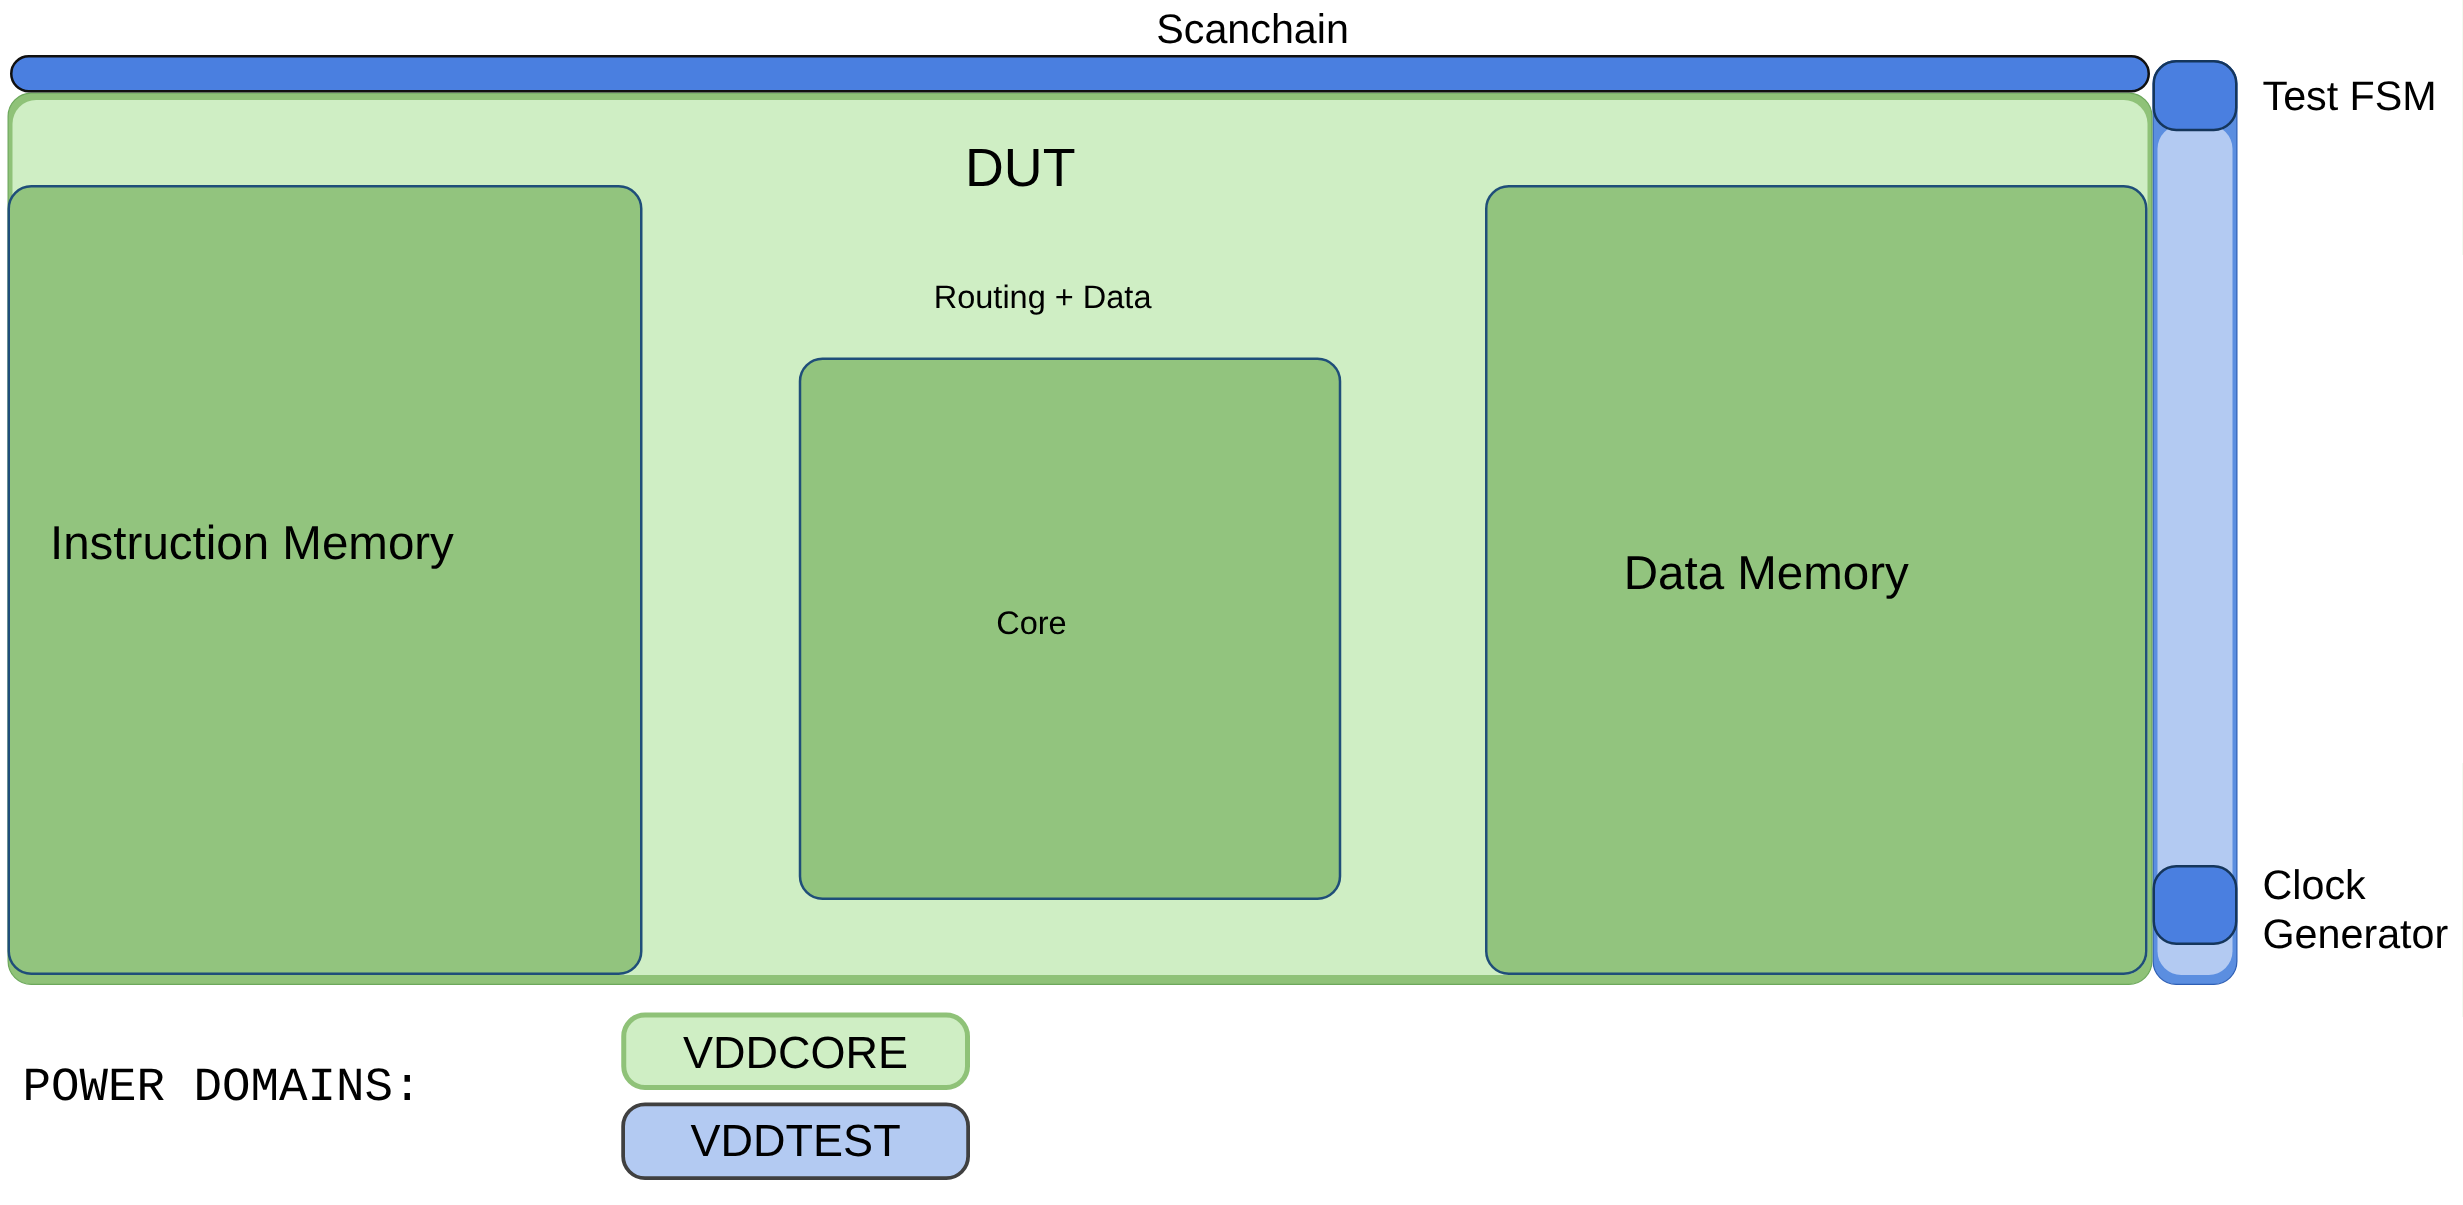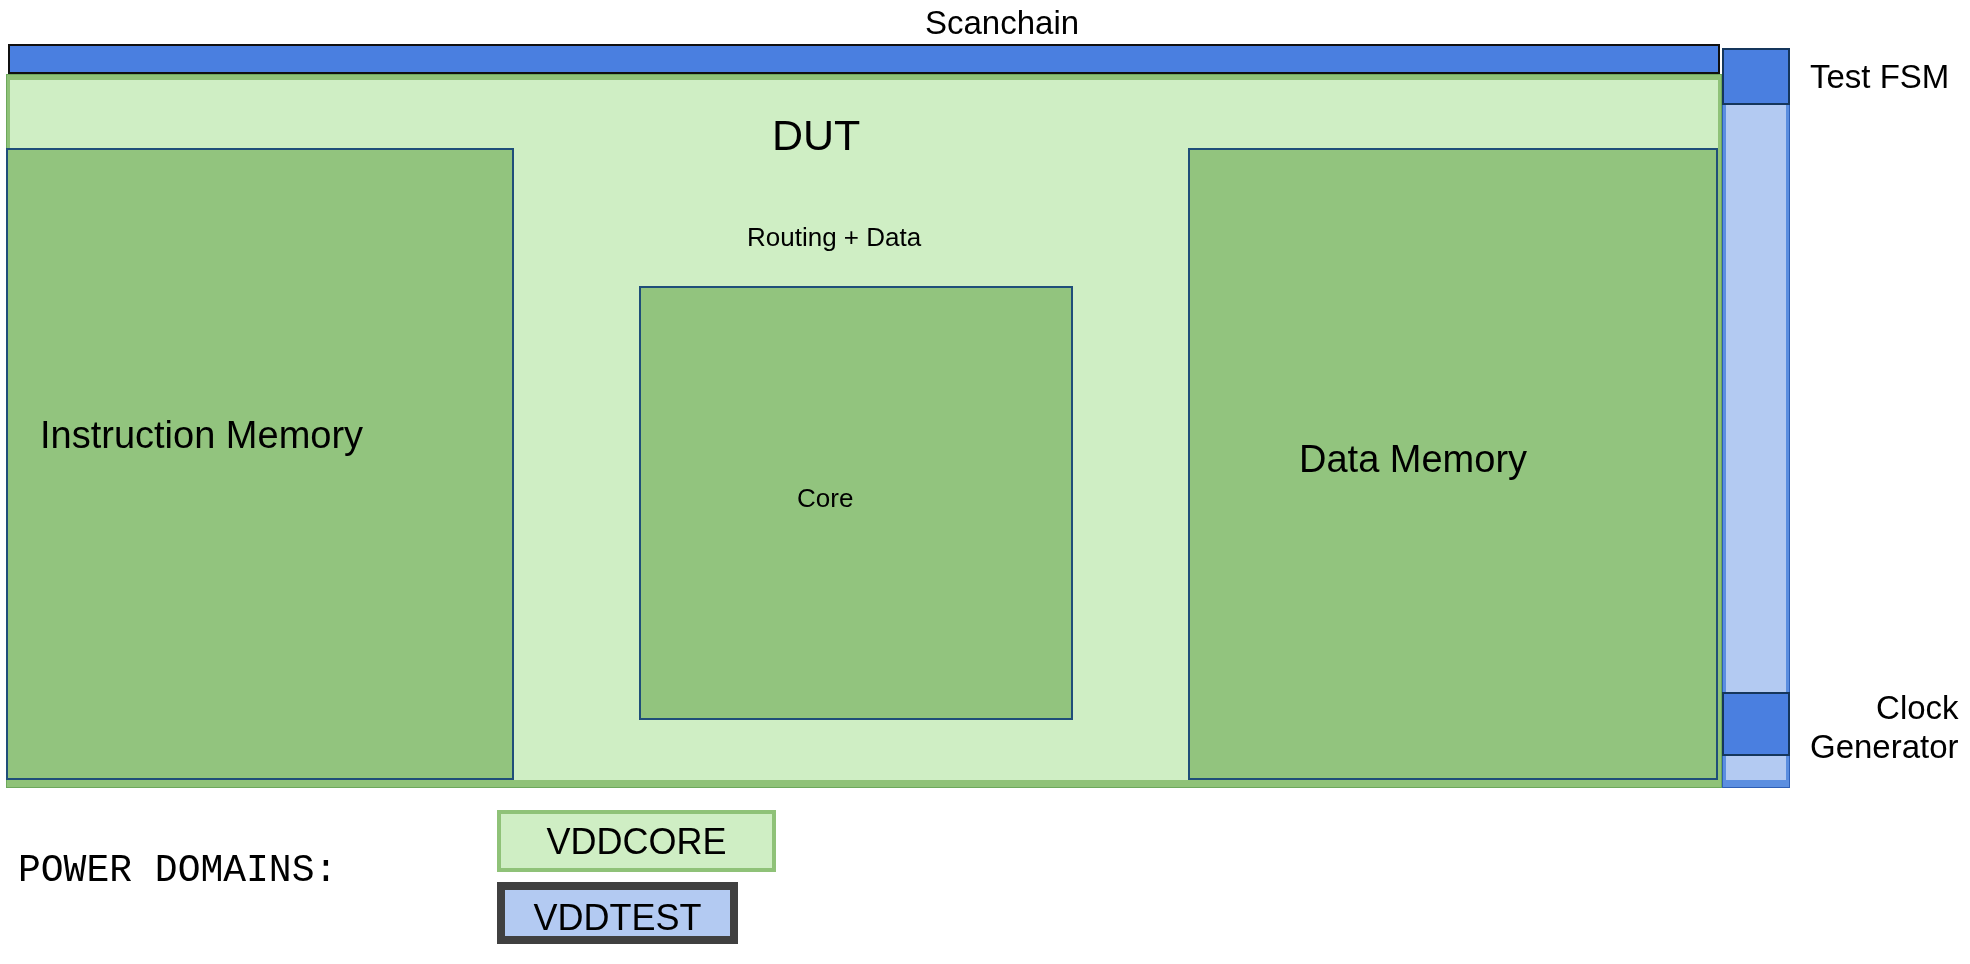"Clock" .lbl-clockgen { text-align: right -> none }
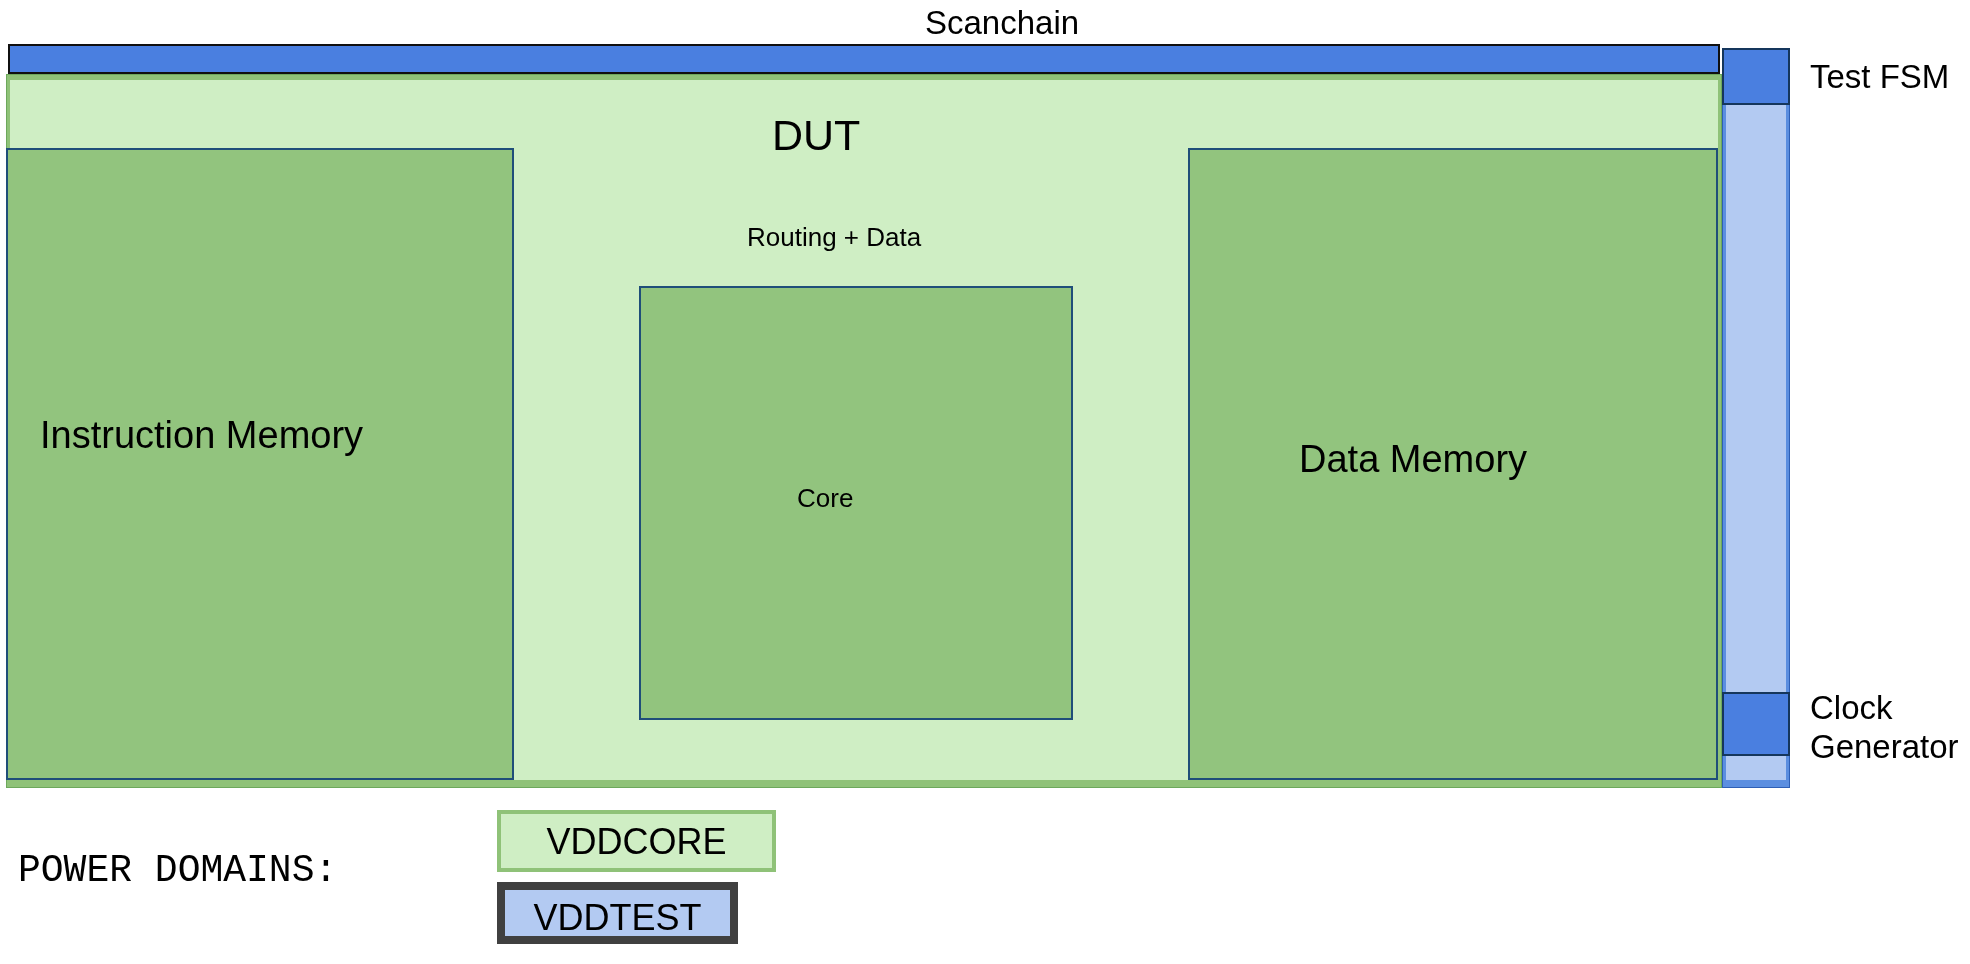"VDDCORE" .abs { border-radius: none -> 19px }
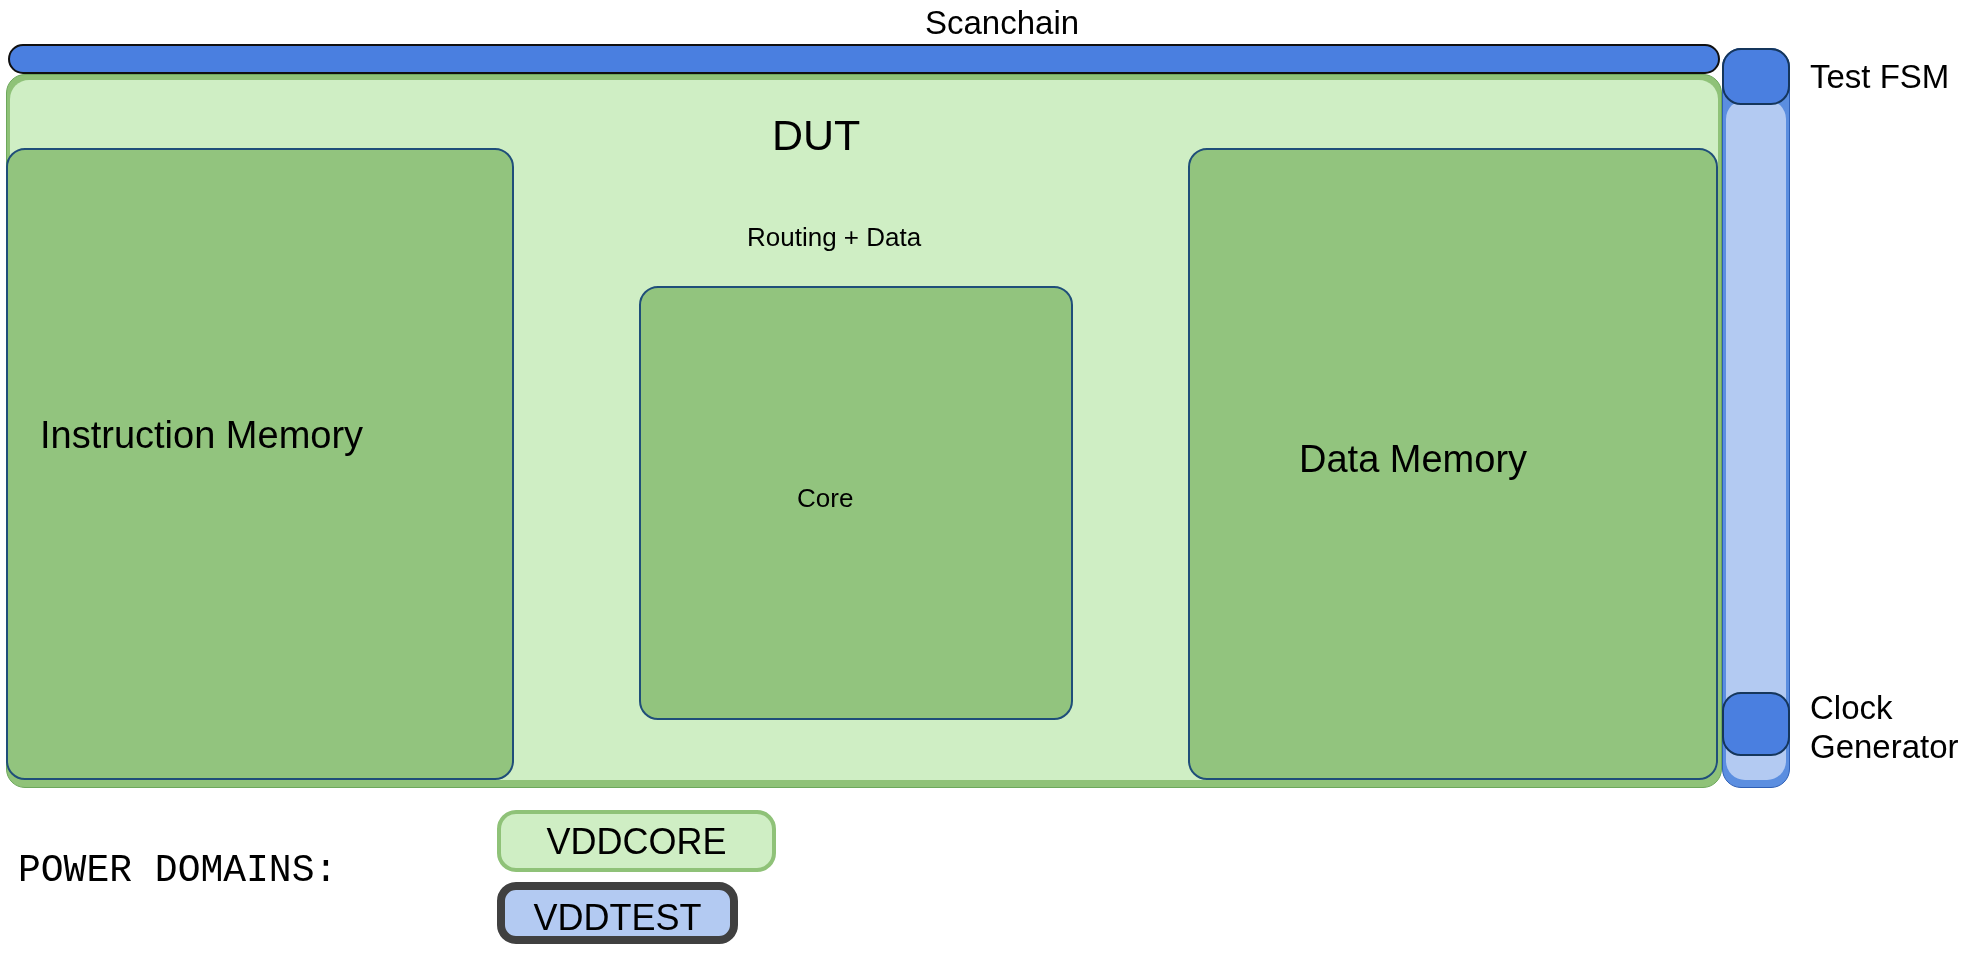"VDDTEST" .legend-vddtest { border: 8px solid #404040 -> 3px solid #404040; width: 241px -> 279px }
